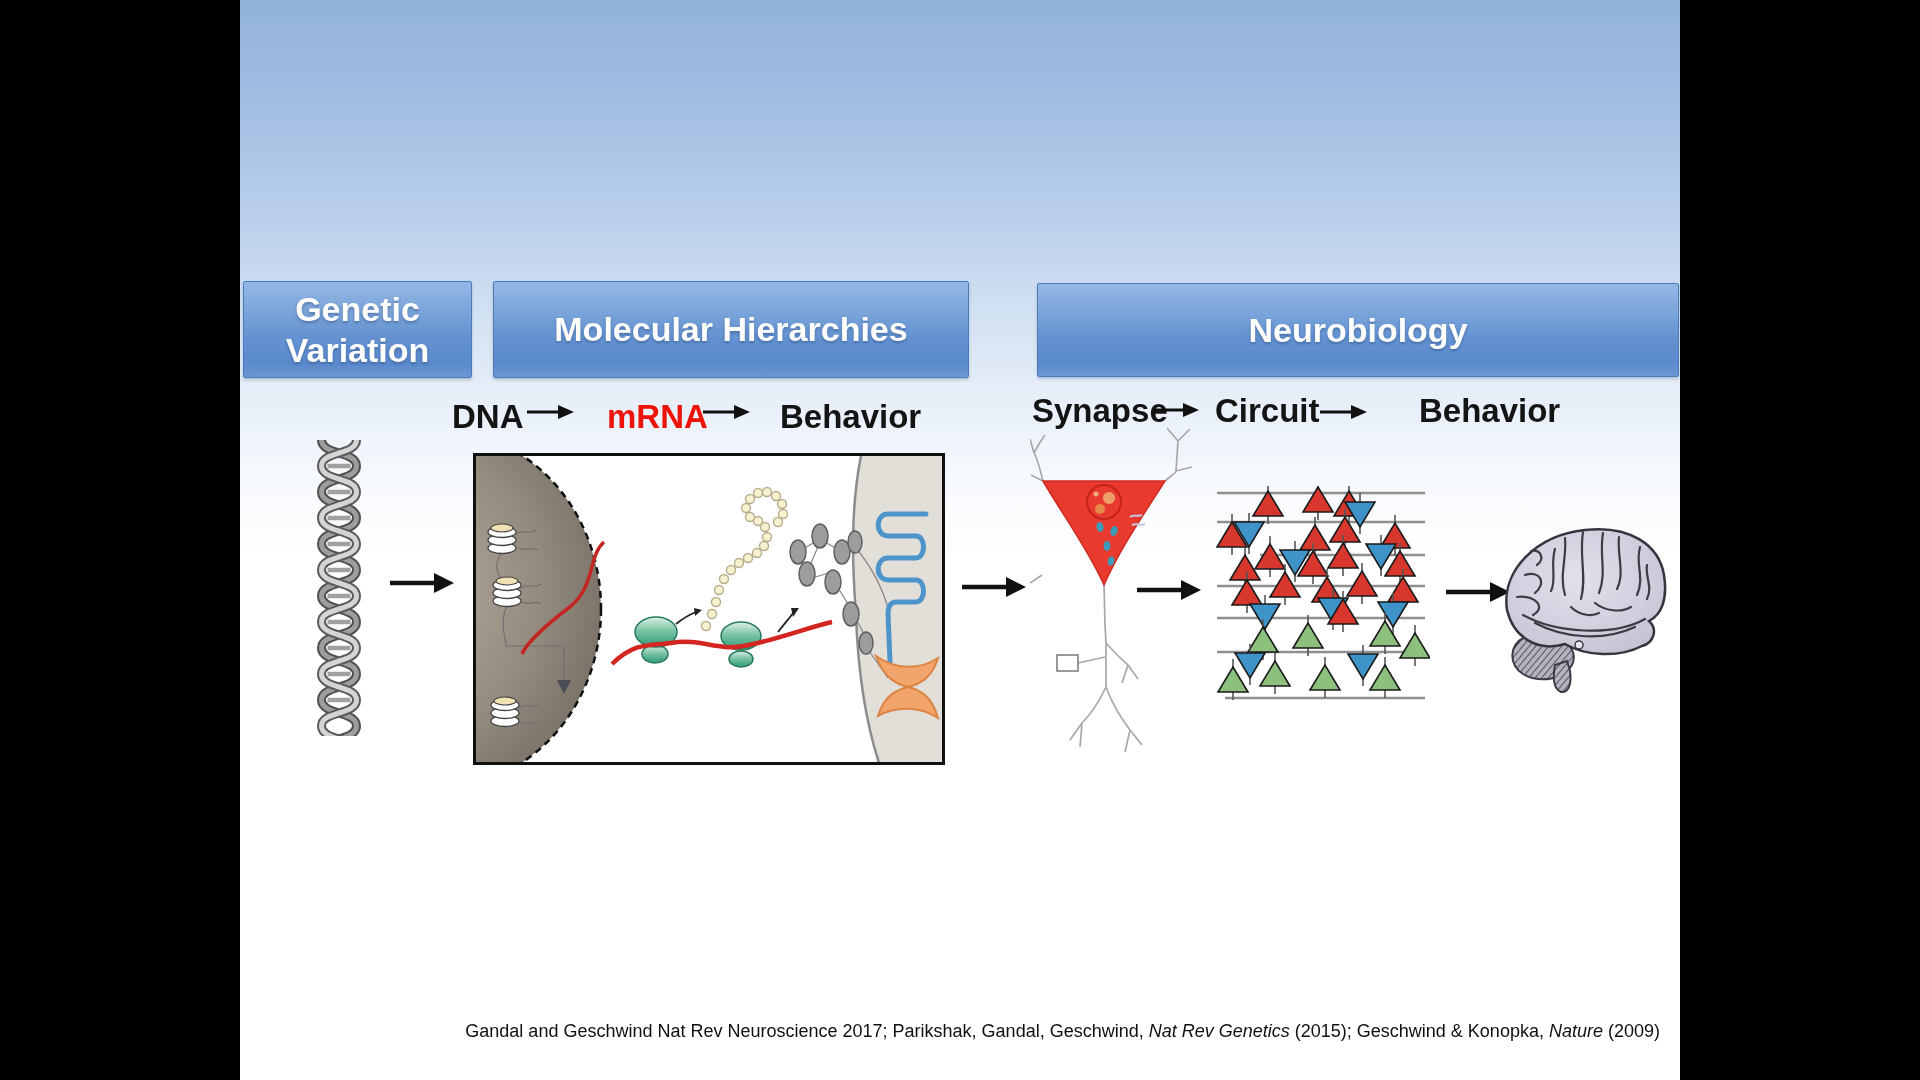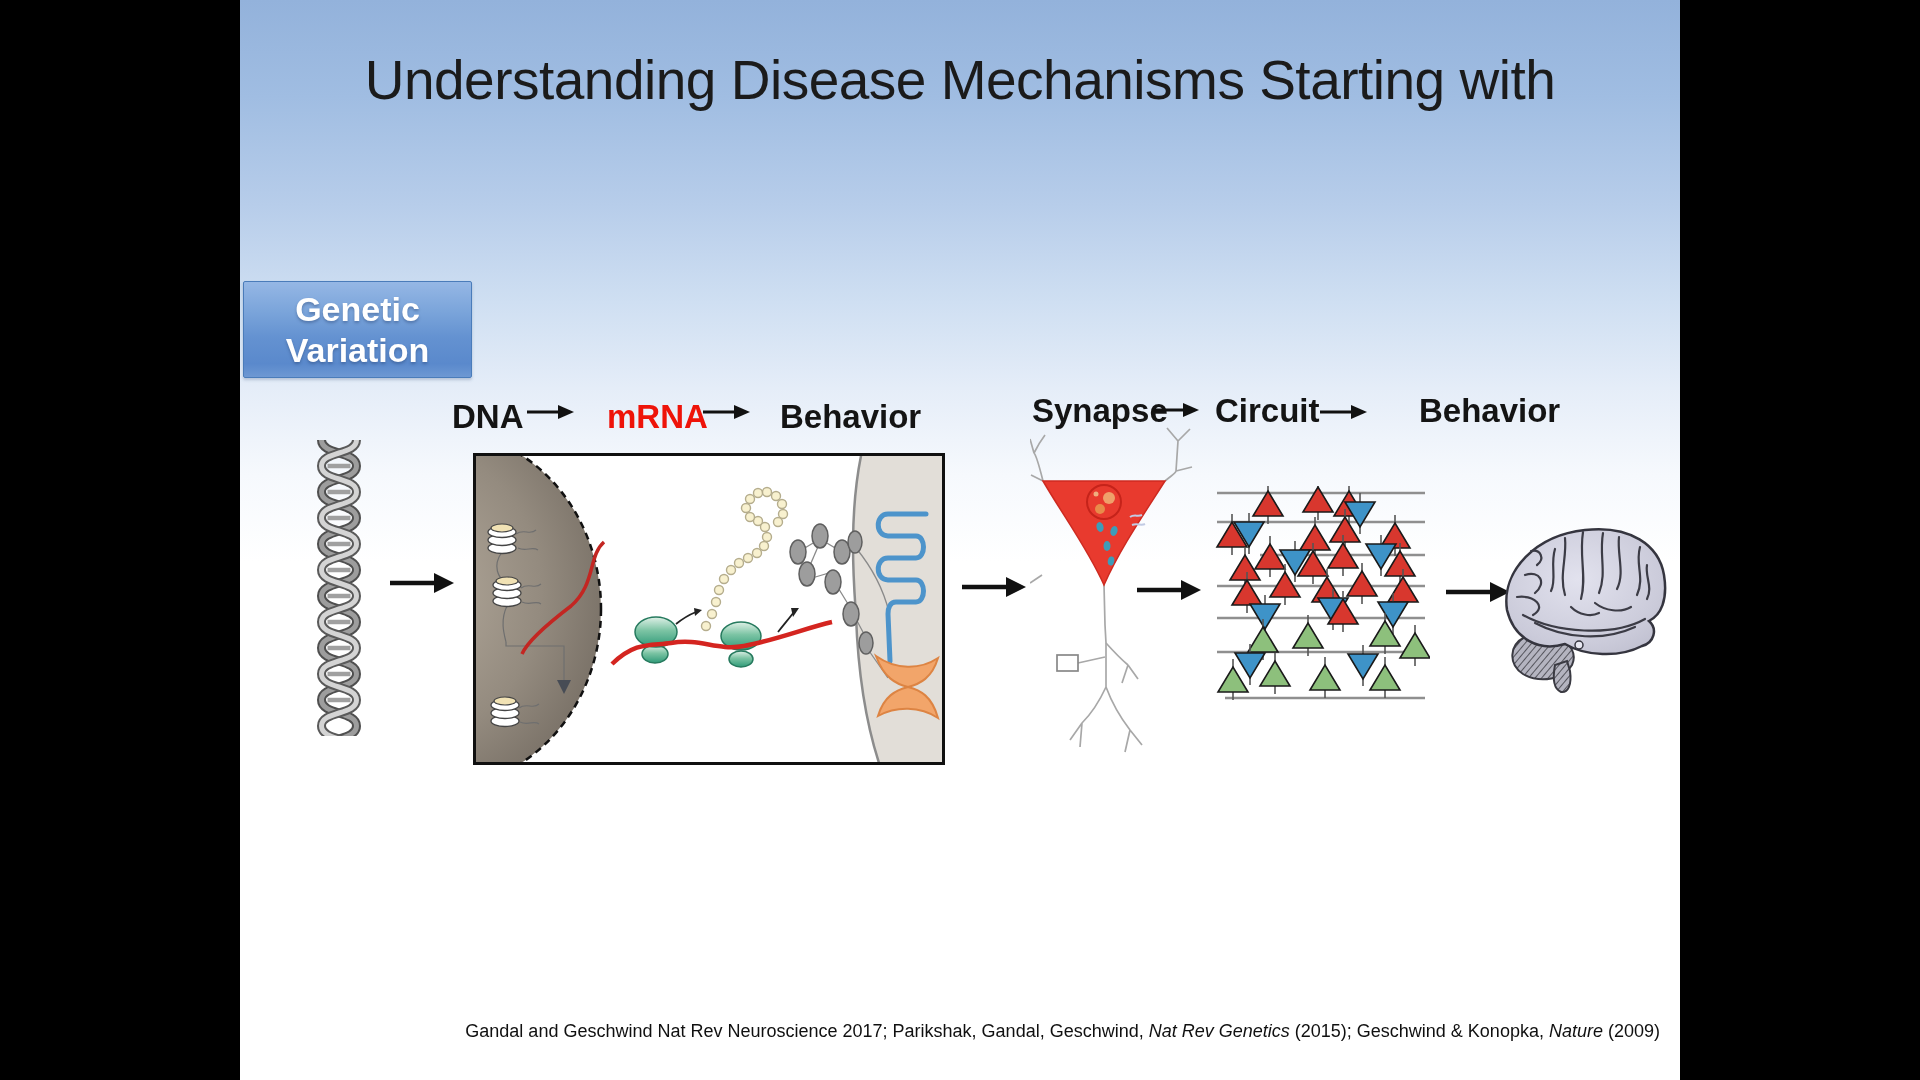"Understanding Disease Mechanisms" div { html: <div>Understanding Disease Mechanisms Starting with</div> -> none }
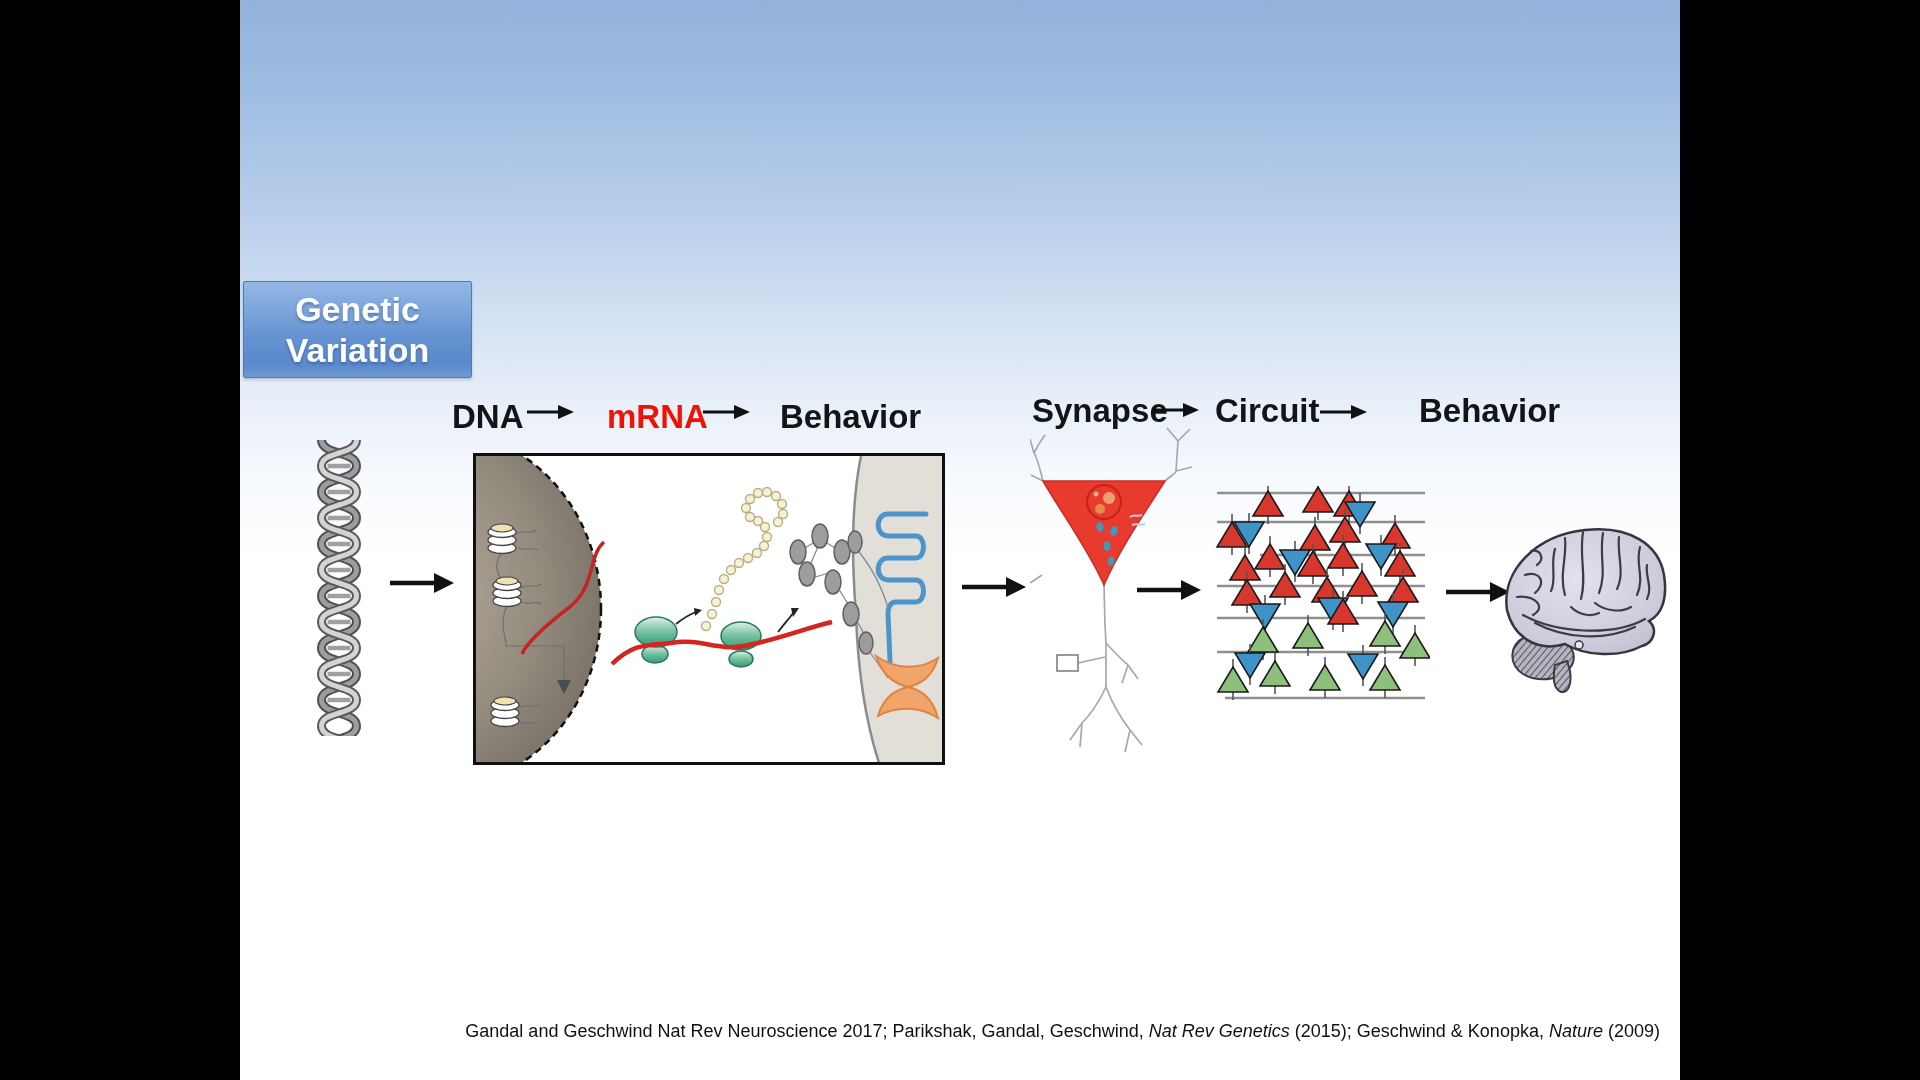"Molecular Hierarchies" div.hbox { html: none -> <div>Molecular Hierarchies</div> }
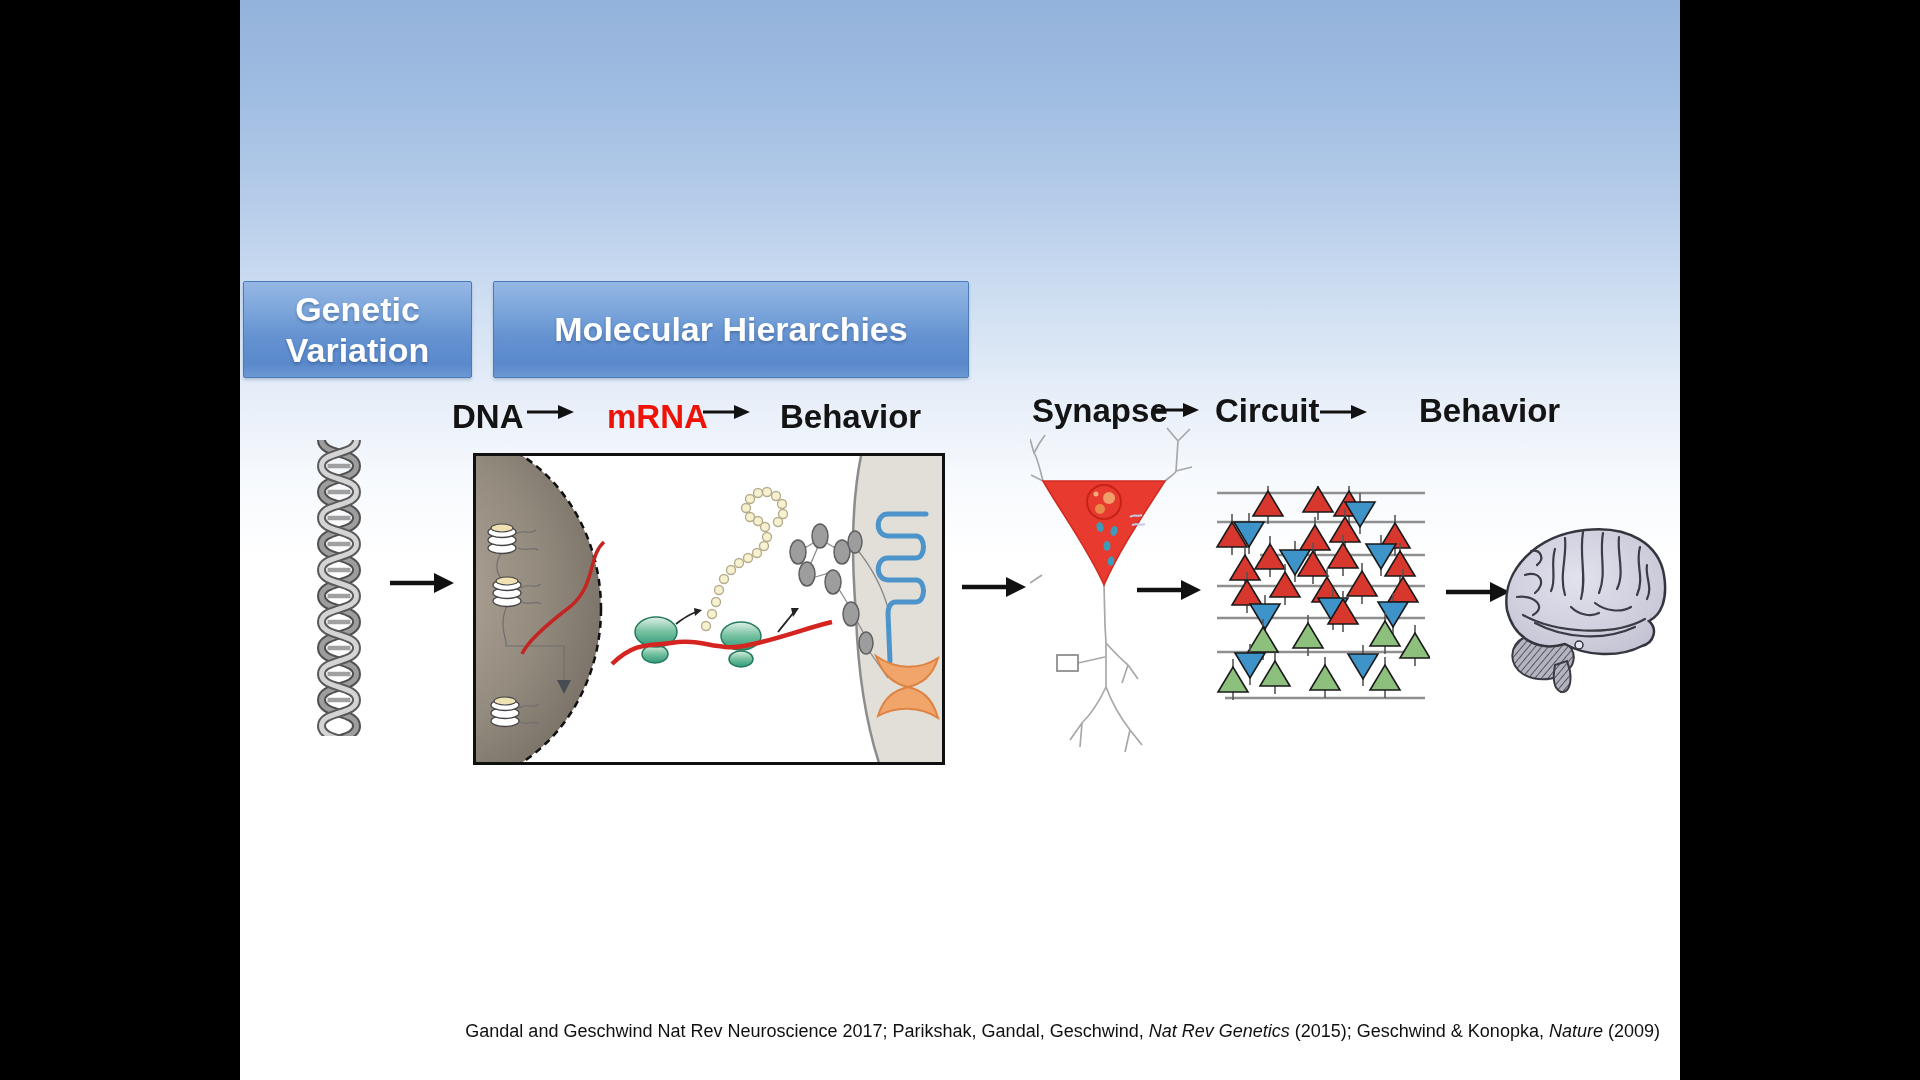"Neurobiology" div.hbox { html: none -> <div>Neurobiology</div> }
